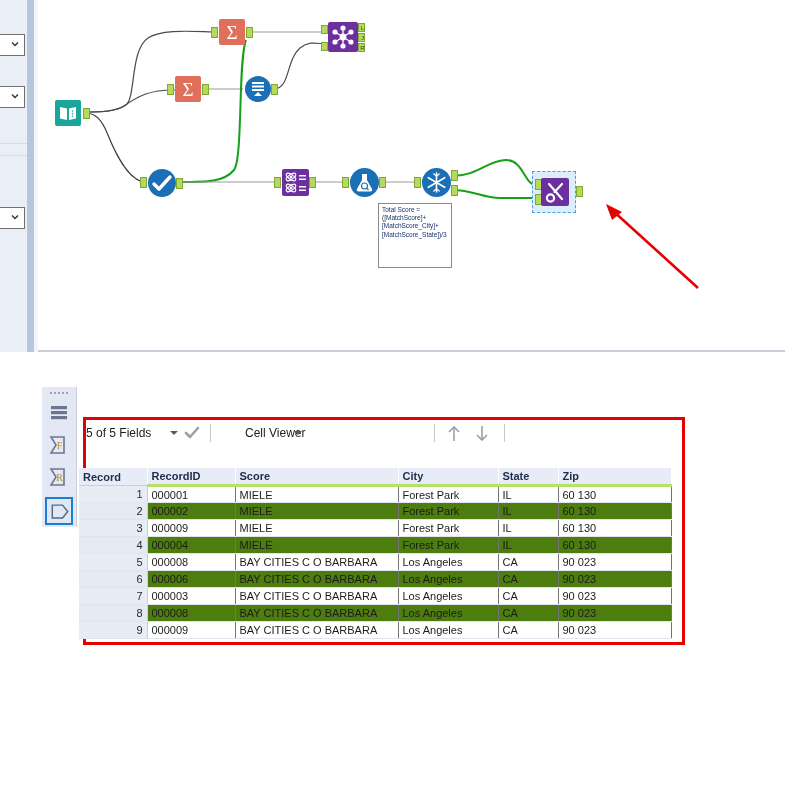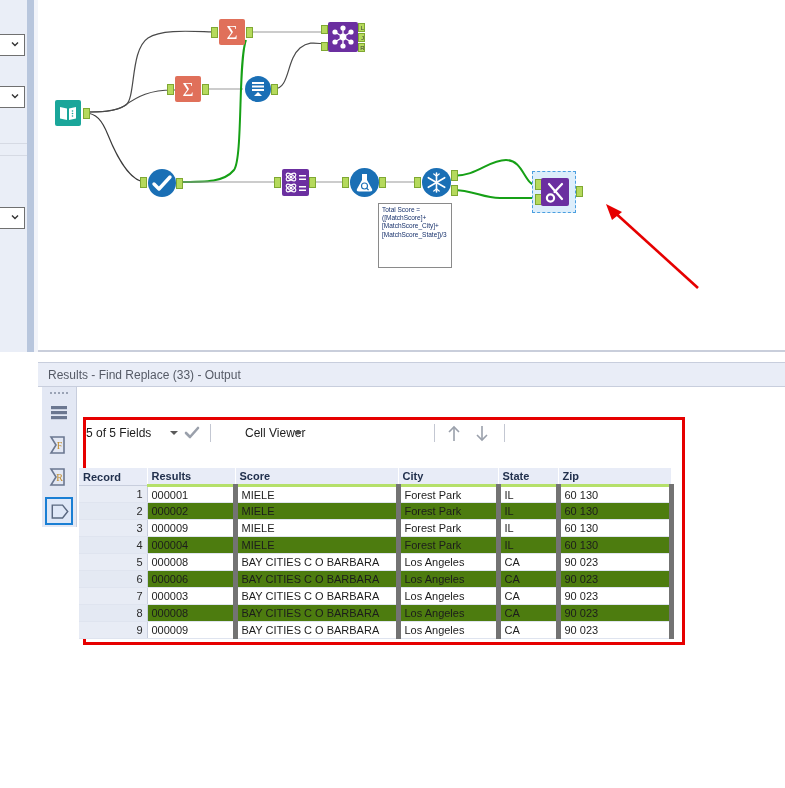"Results - Find Replace (33)" div { html: <div> <div>Results - Find Replace (33) - Output</div> </div> -> none }
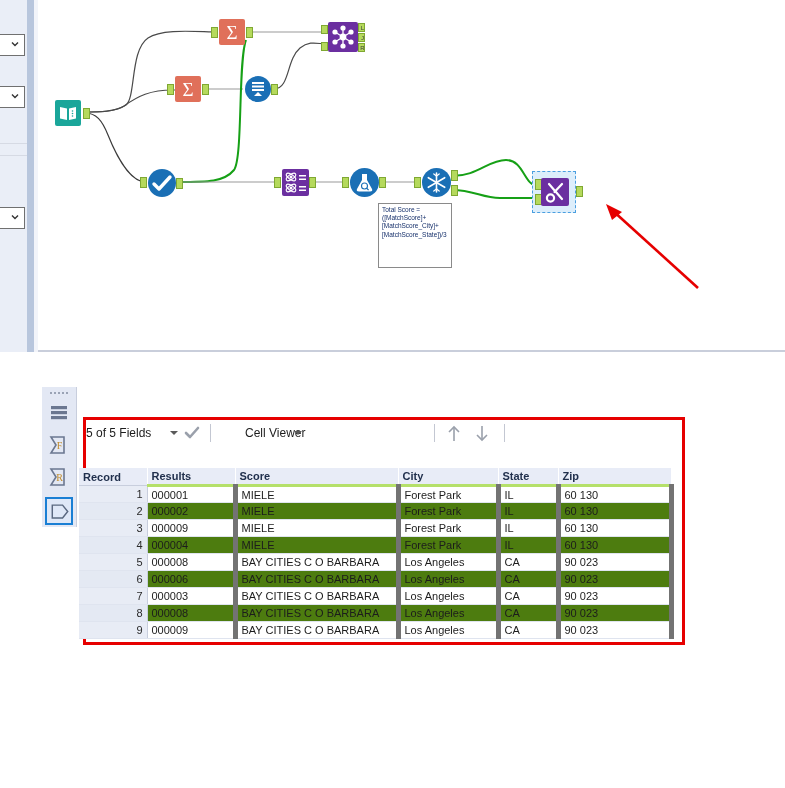"Results" th { text: Results -> RecordID }
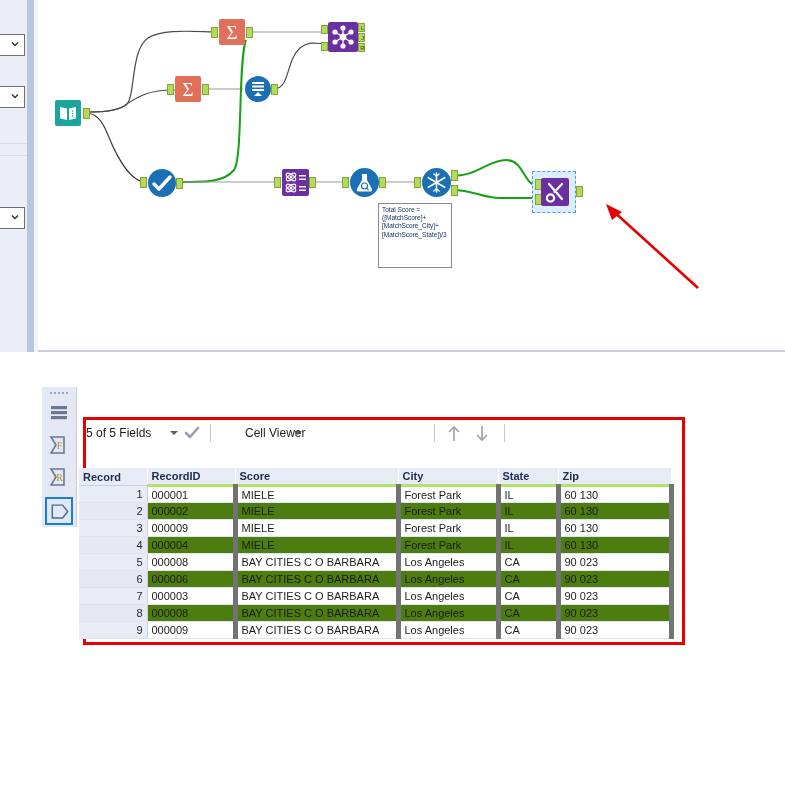"000001" #grid td { border-right: 5px solid #737373 -> 1px solid #737373 }
